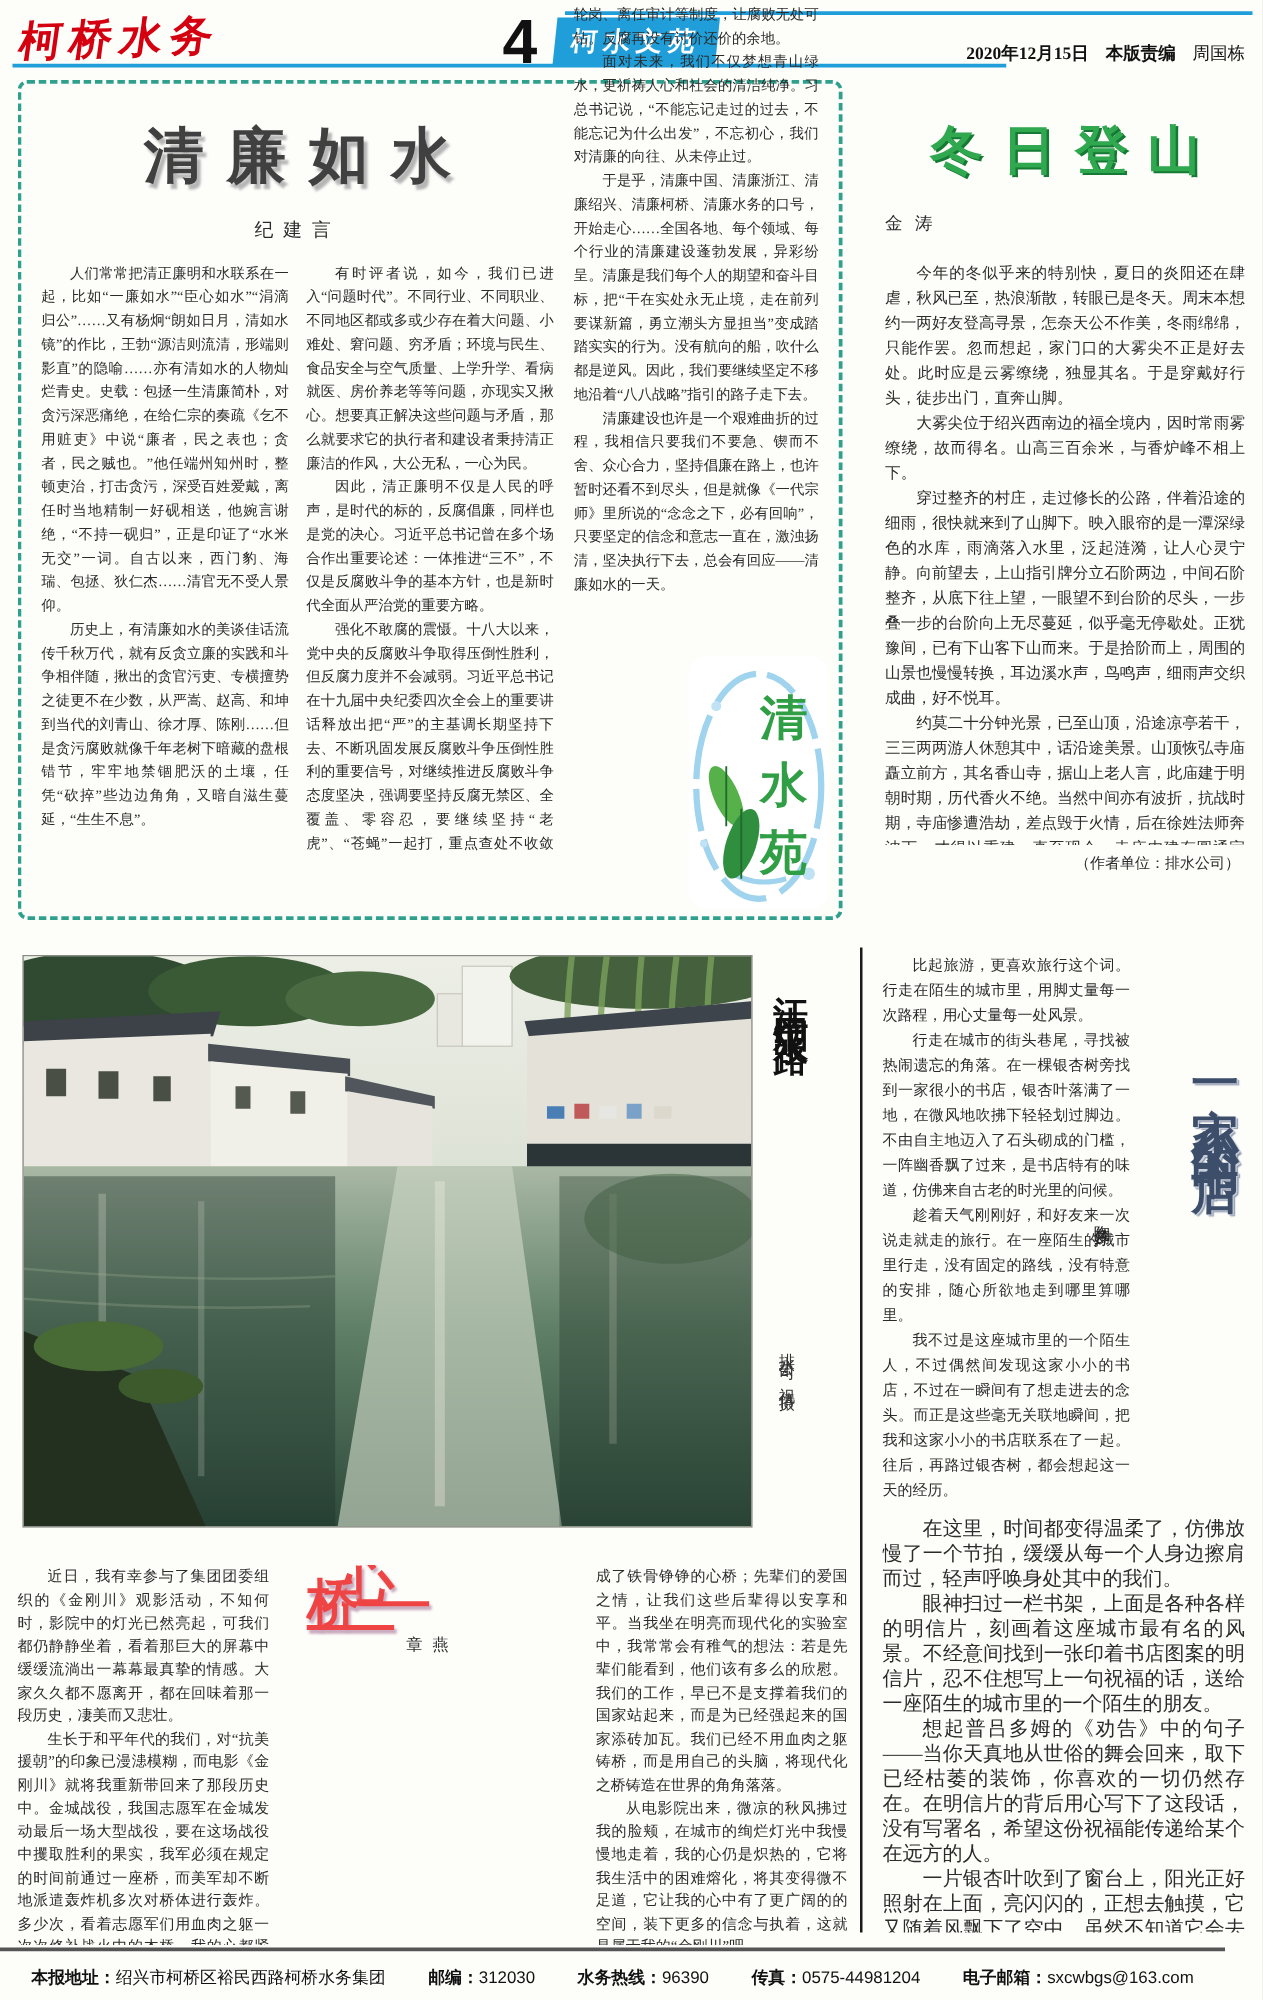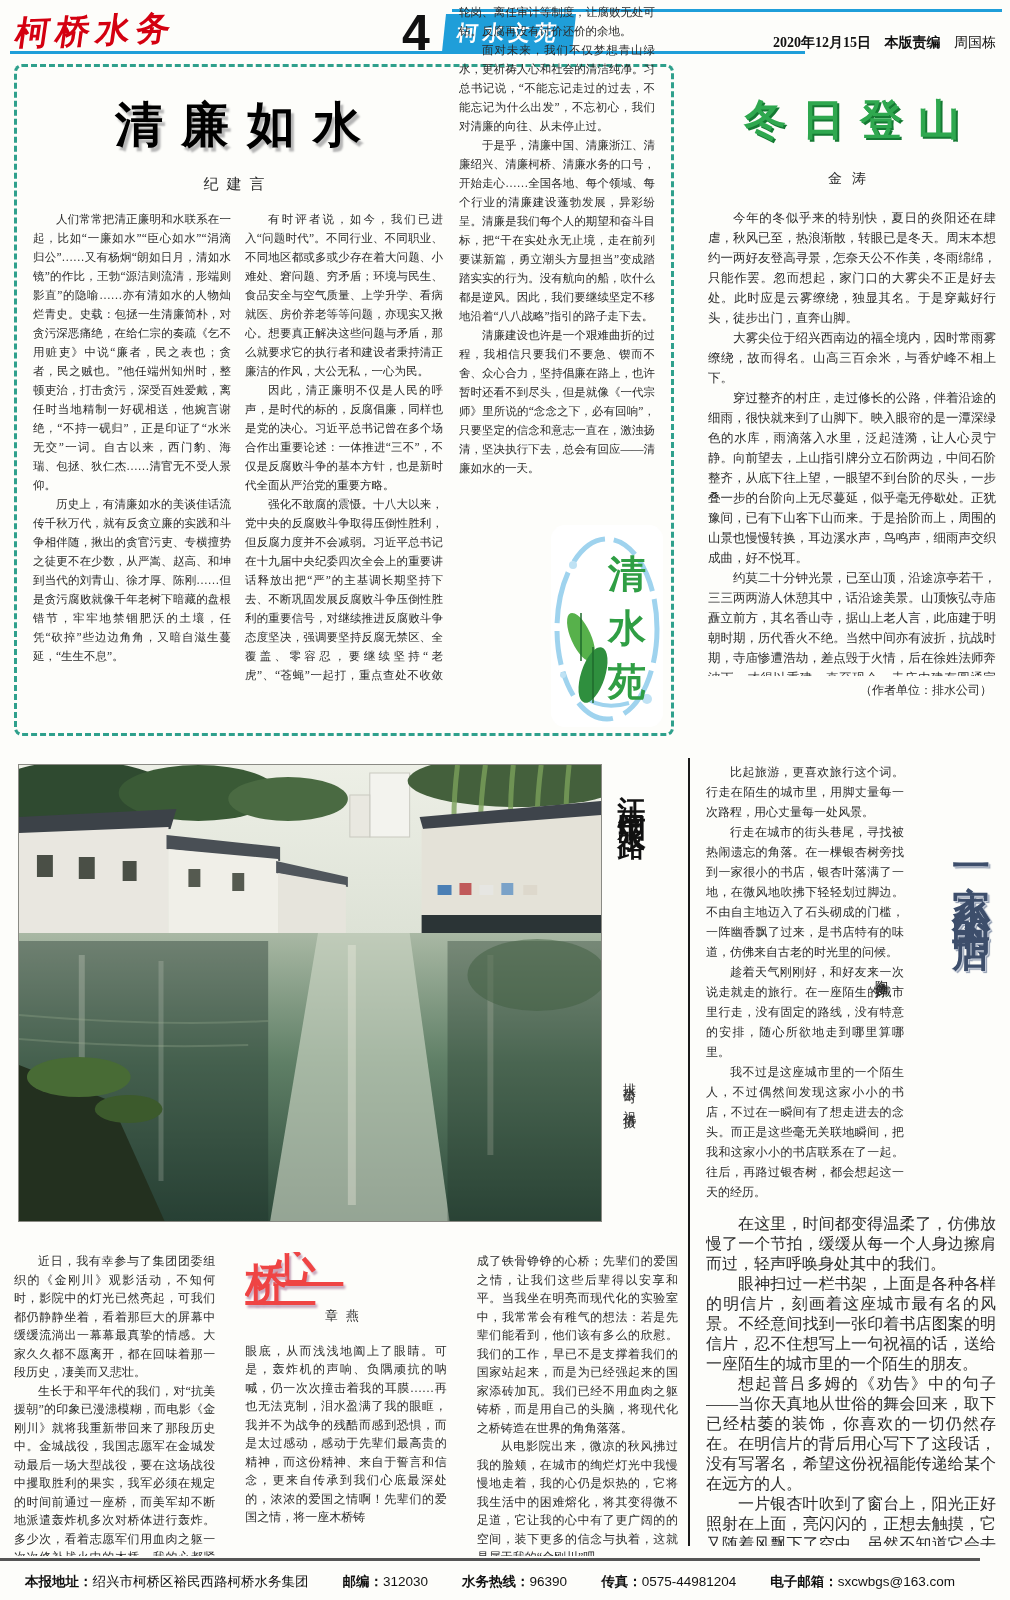"清廉如水" .t-qinglian { color: #000000 -> #404040 }
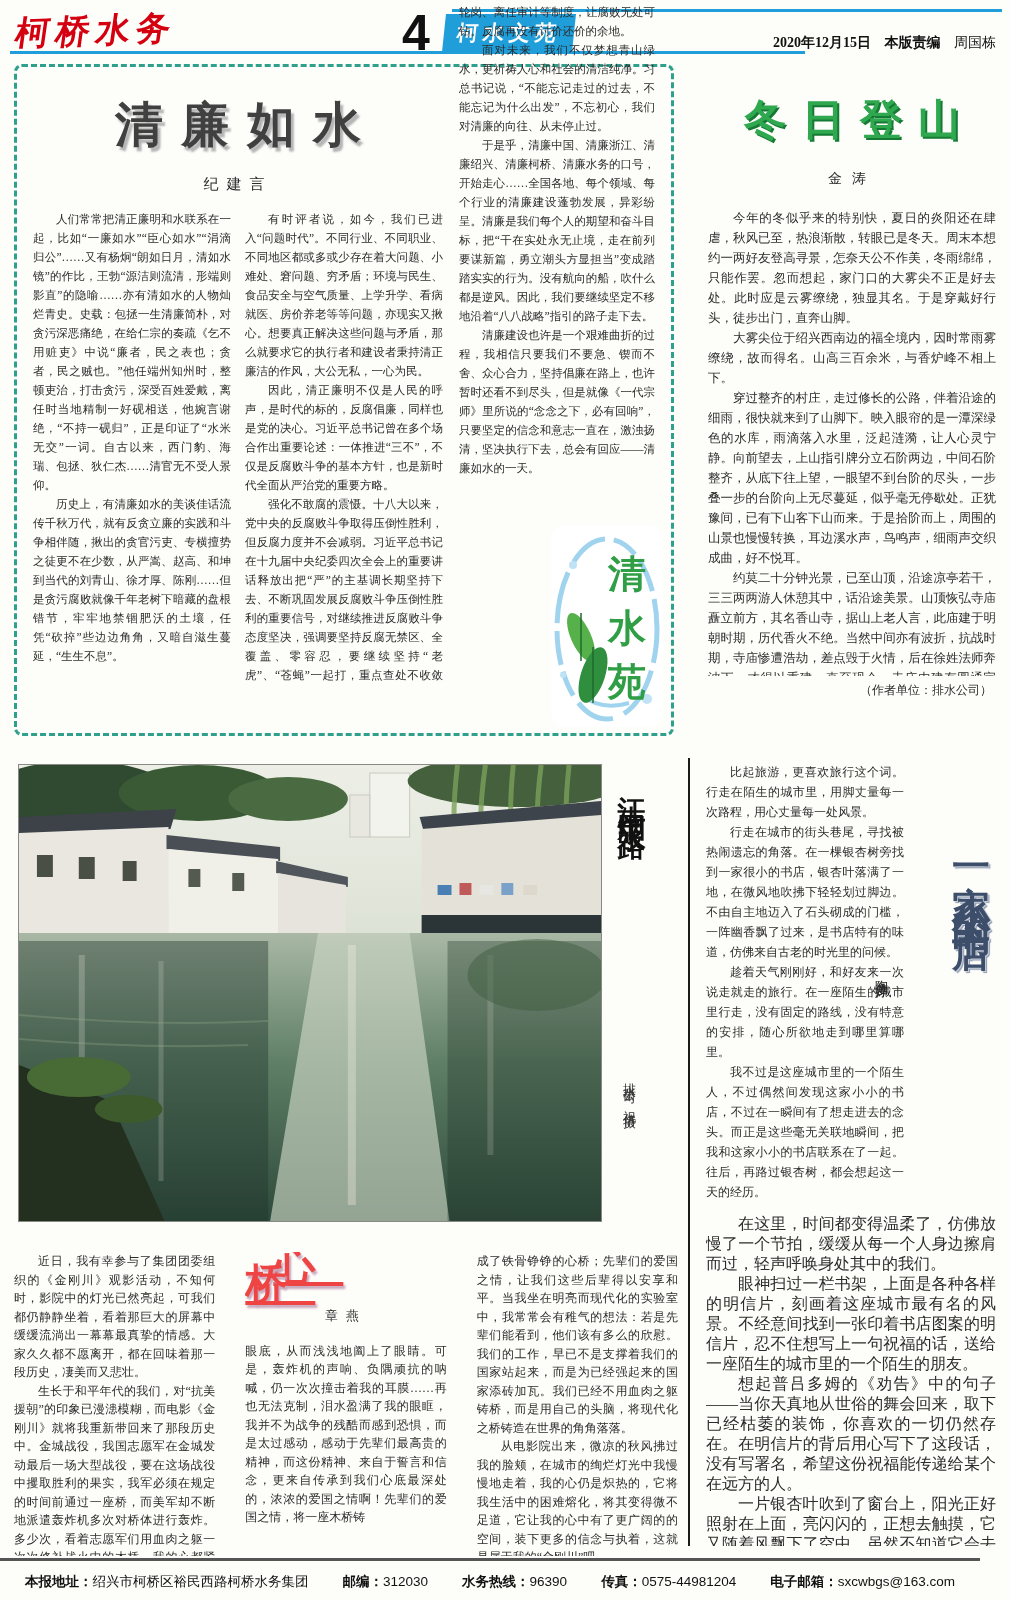"金涛" .ds-author { text-align: center -> none }
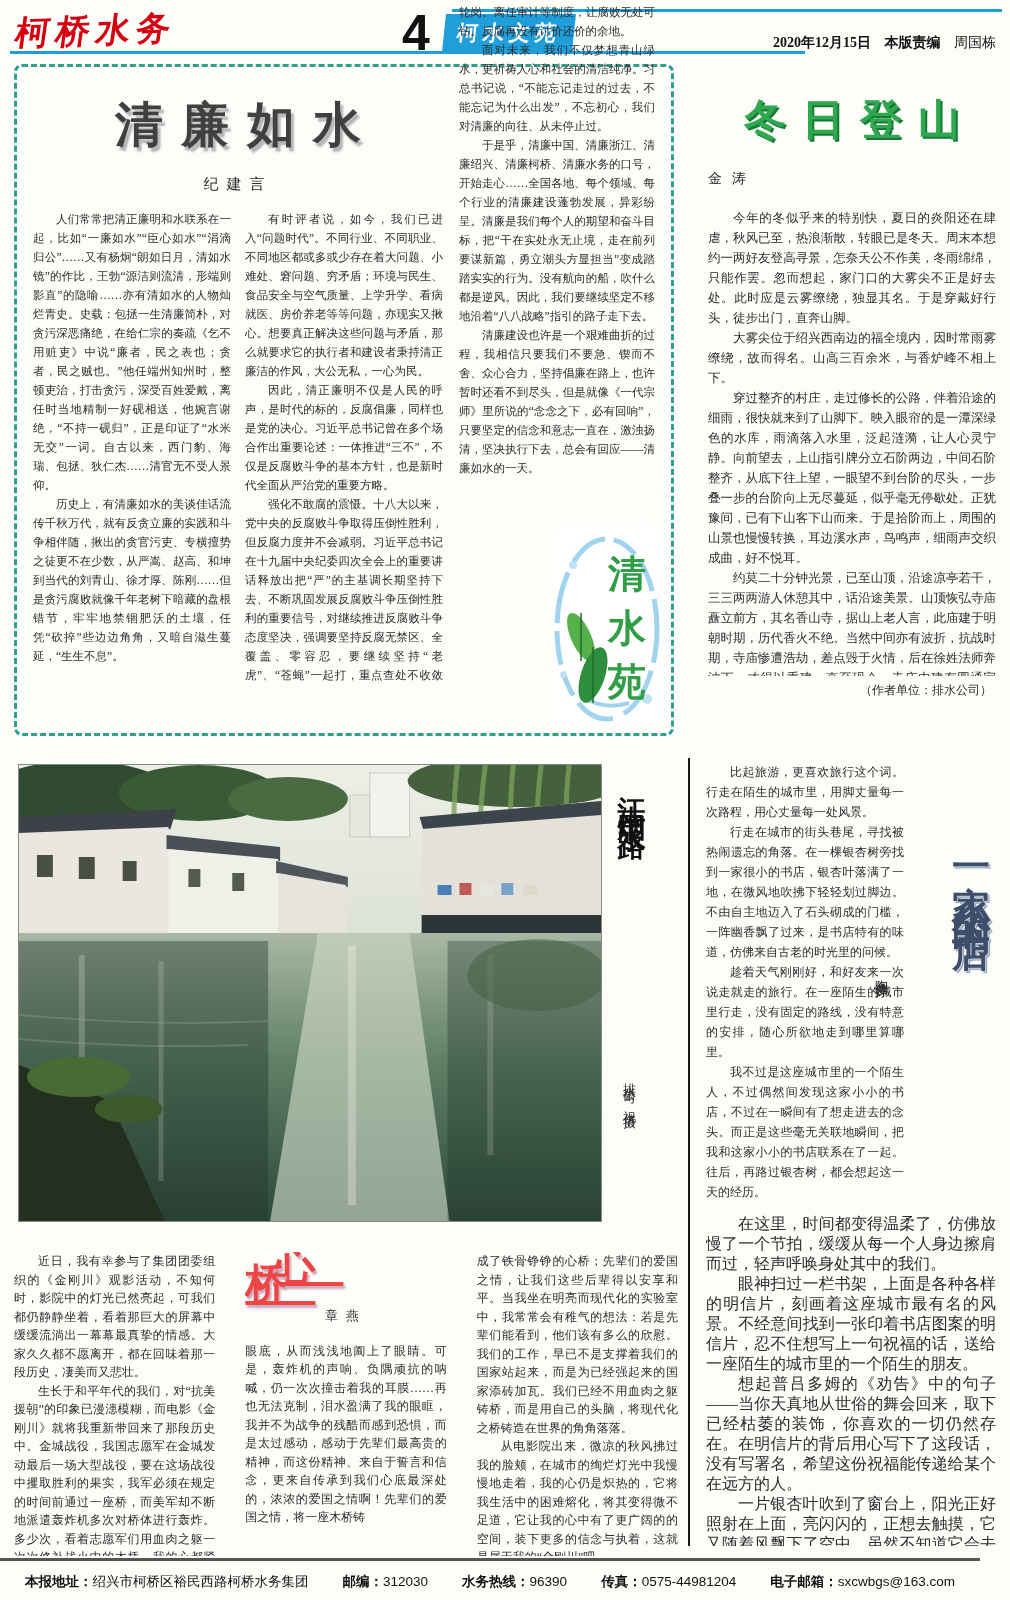"眼底，从而浅浅地阖上了眼睛。可是，轰炸机的声响、负隅顽抗的呐喊，仍一次次撞击着我" p.para { html: <p>眼底，从而浅浅地阖上了眼睛。可是，轰炸机的声响、负隅顽抗的呐喊，仍一次次撞击着我的耳膜……再也无法克制，泪水盈满了我的眼眶，我并不为战争的残酷而感到恐惧，而是太过感动，感动于先辈们最高贵的精神，而这份精神、来自于誓言和信念，更来自传承到我们心底最深处的，浓浓的爱国之情啊！先辈们的爱国之情，将一座木桥铸</p> -> none }
